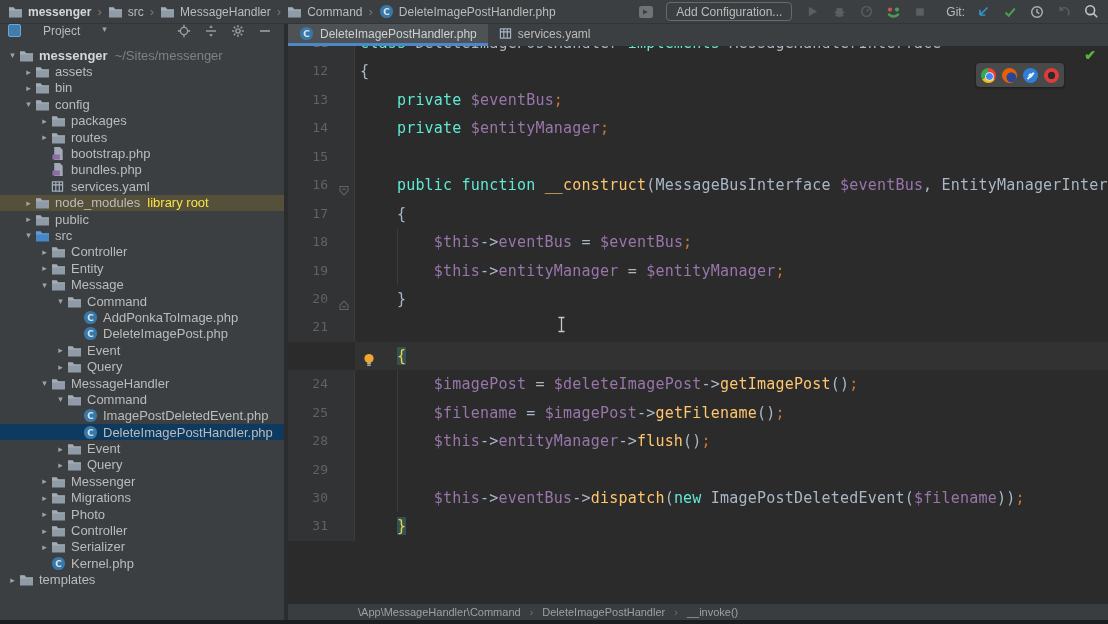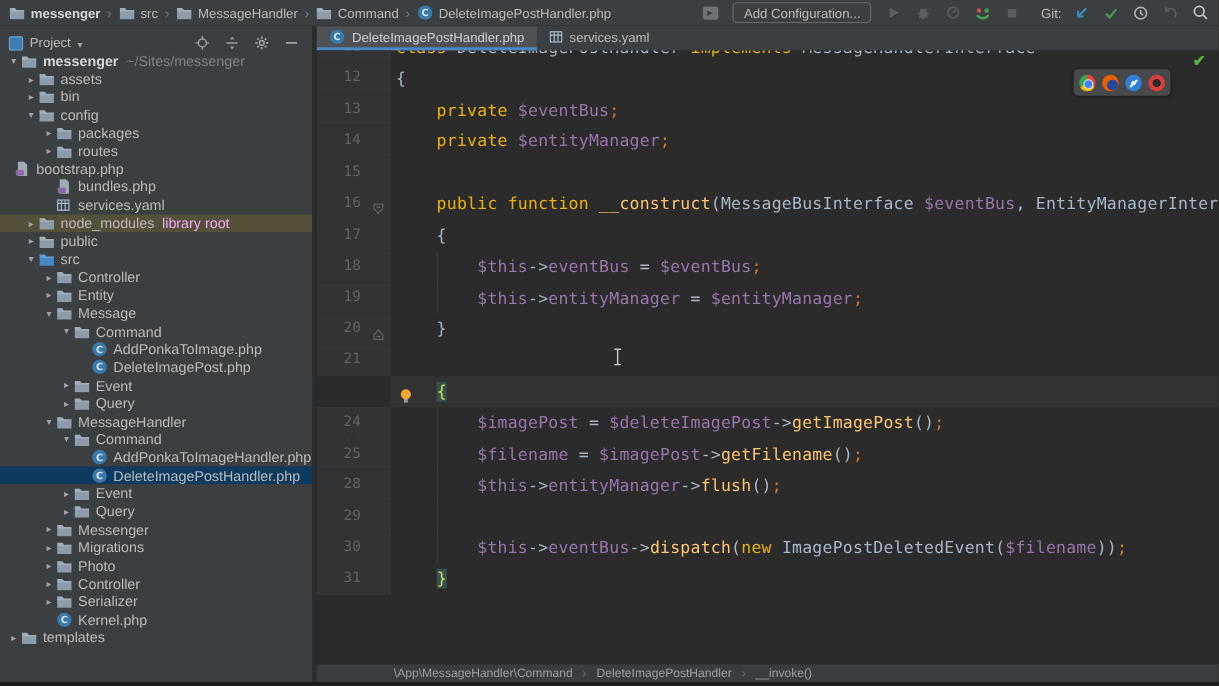"Project" .panel-header { align-items: flex-end -> flex-start; gap: 6px -> 22px }
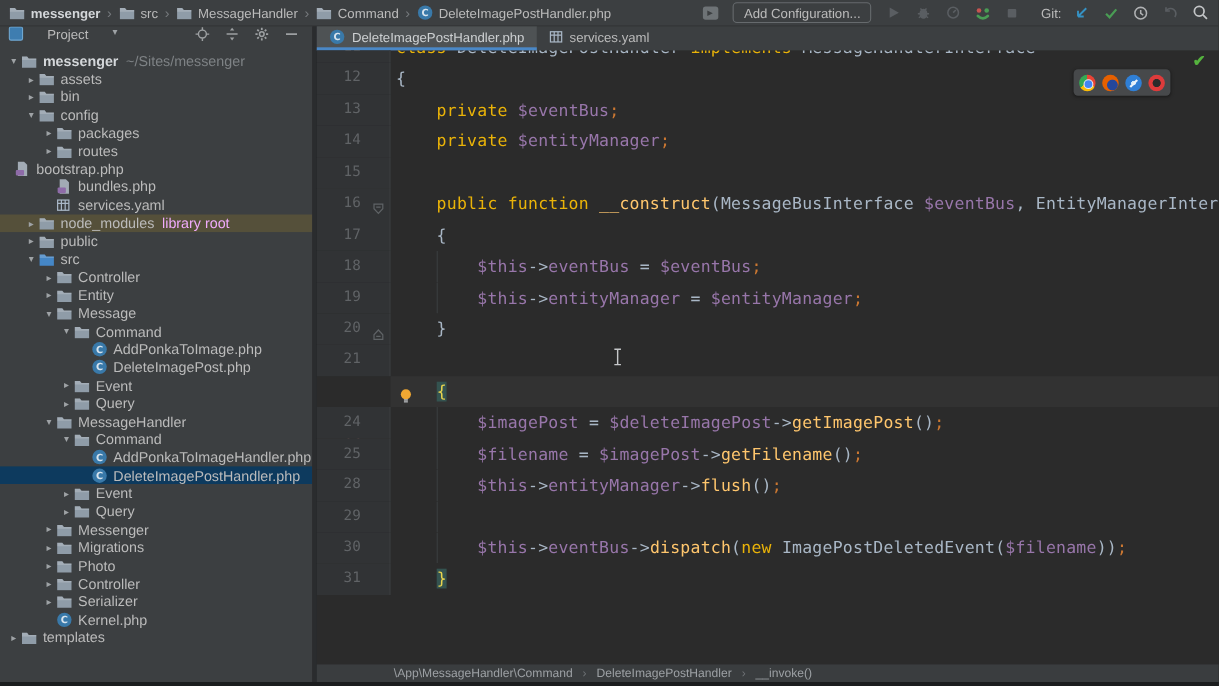"private" .c-kw { color: #eab308 -> #5eead4 }
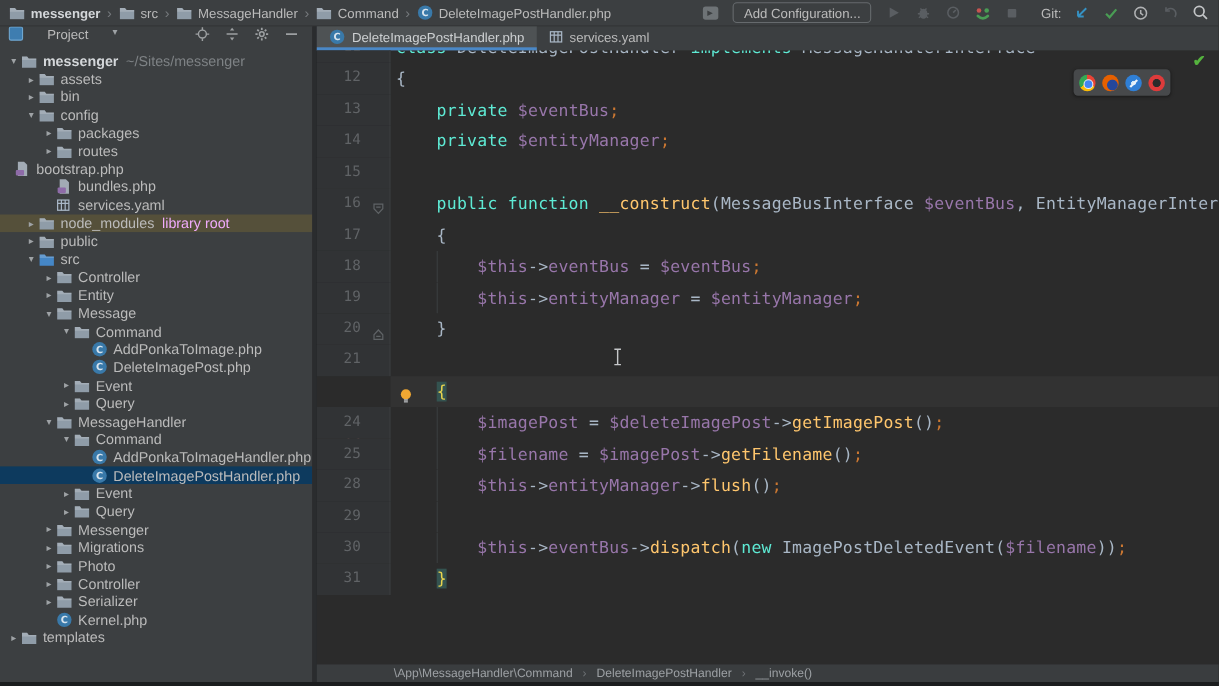"bootstrap.php" div.tree-row { padding-left: none -> 38px }
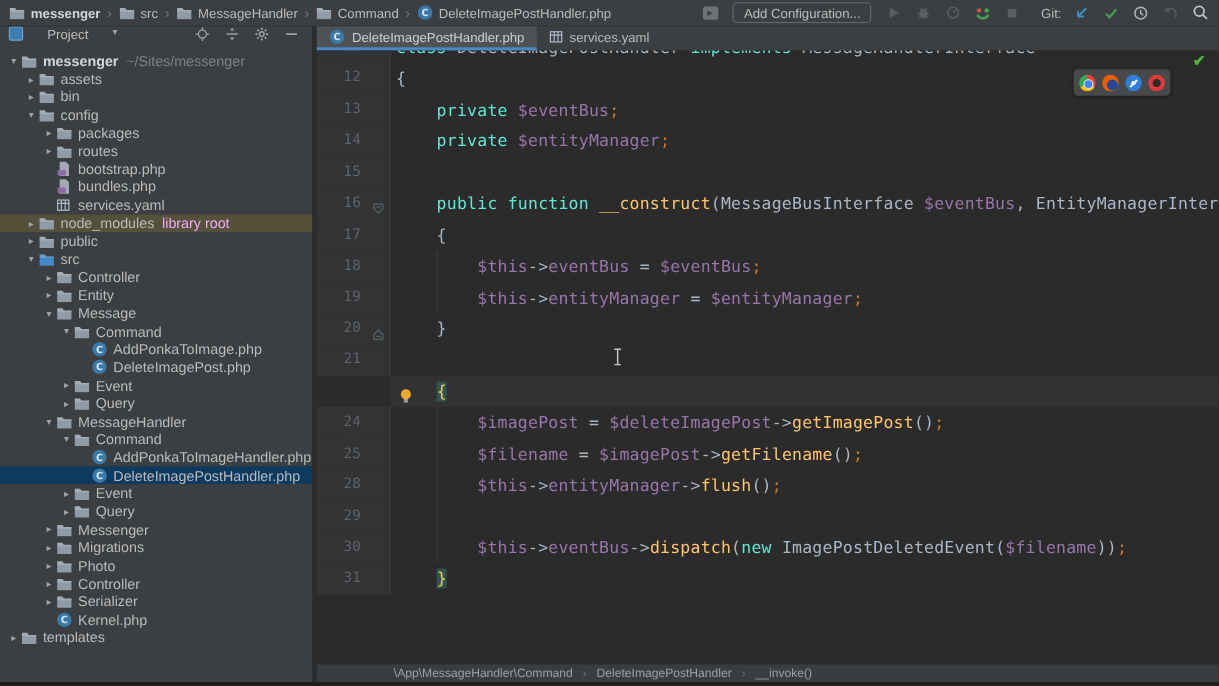"library root" .tree-row.library .textra { color: #f0abfc -> #fde047 }
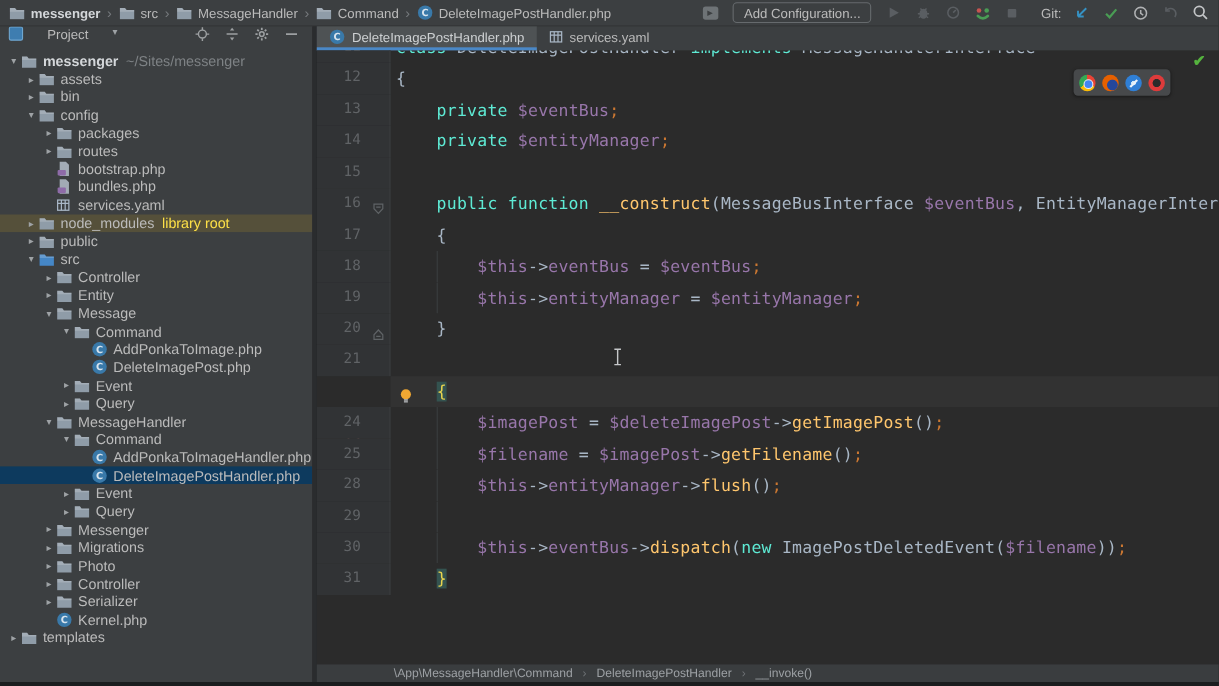"AddPonkaToImageHandler.php" span.tlabel { text: AddPonkaToImageHandler.php -> ImagePostDeletedEvent.php }
